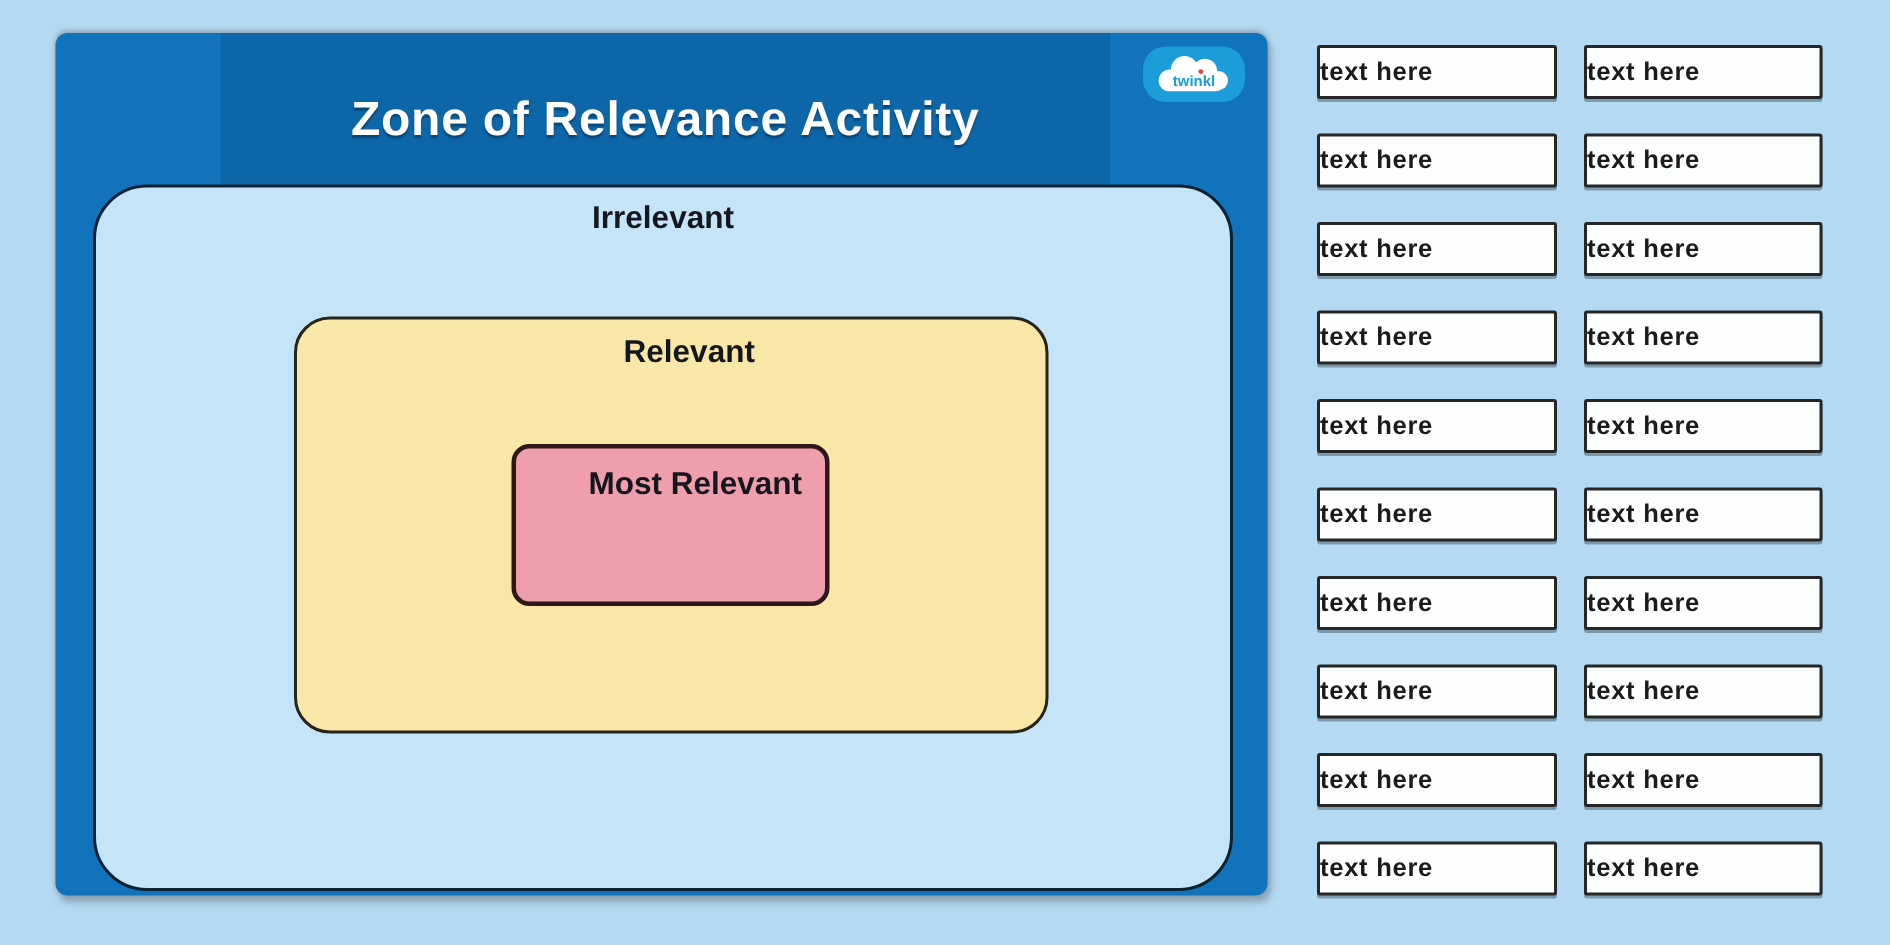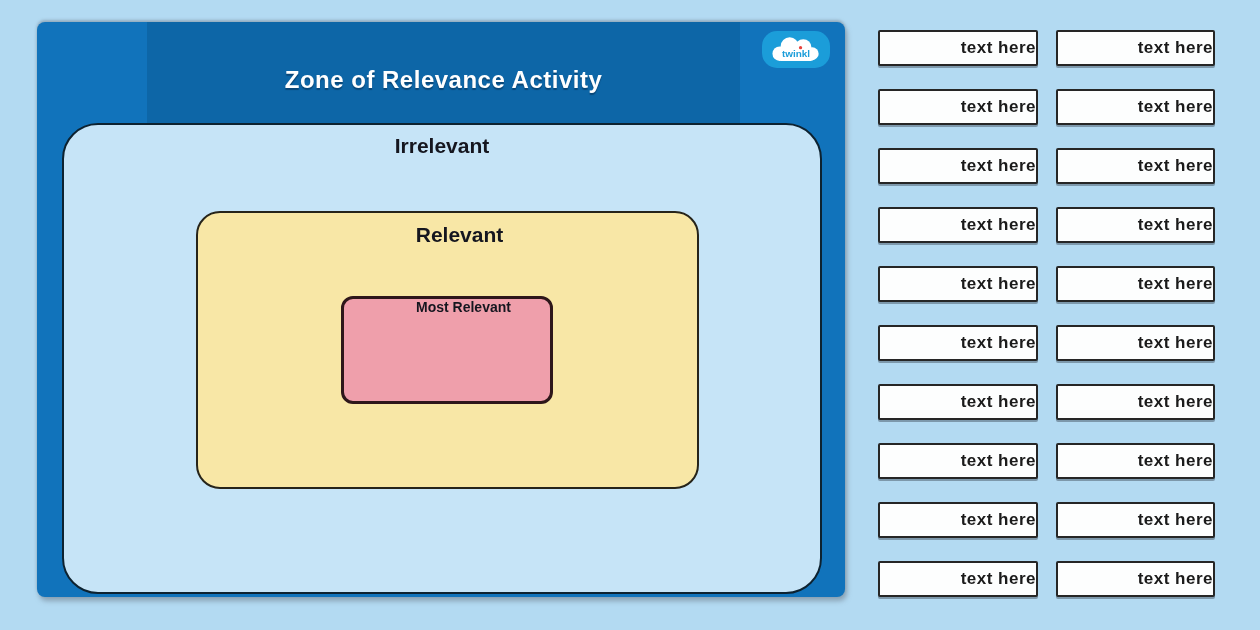"text here" .card { justify-content: flex-end -> flex-start }
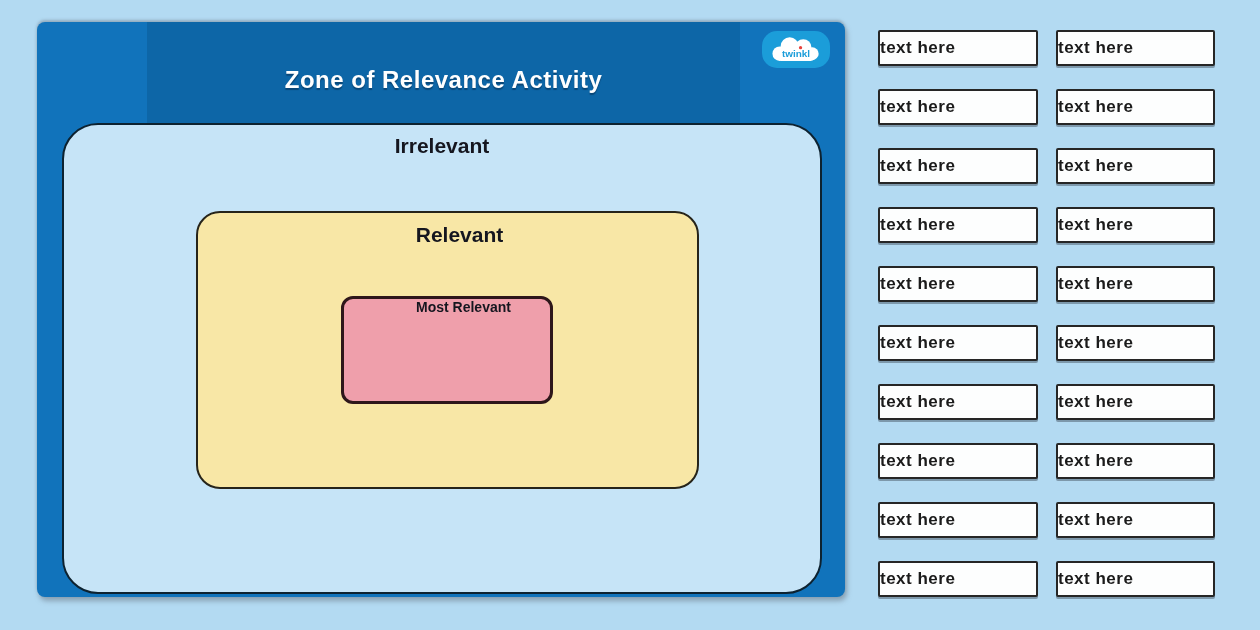"Zone of Relevance Activity" .board-title { font-size: 24px -> 32px }
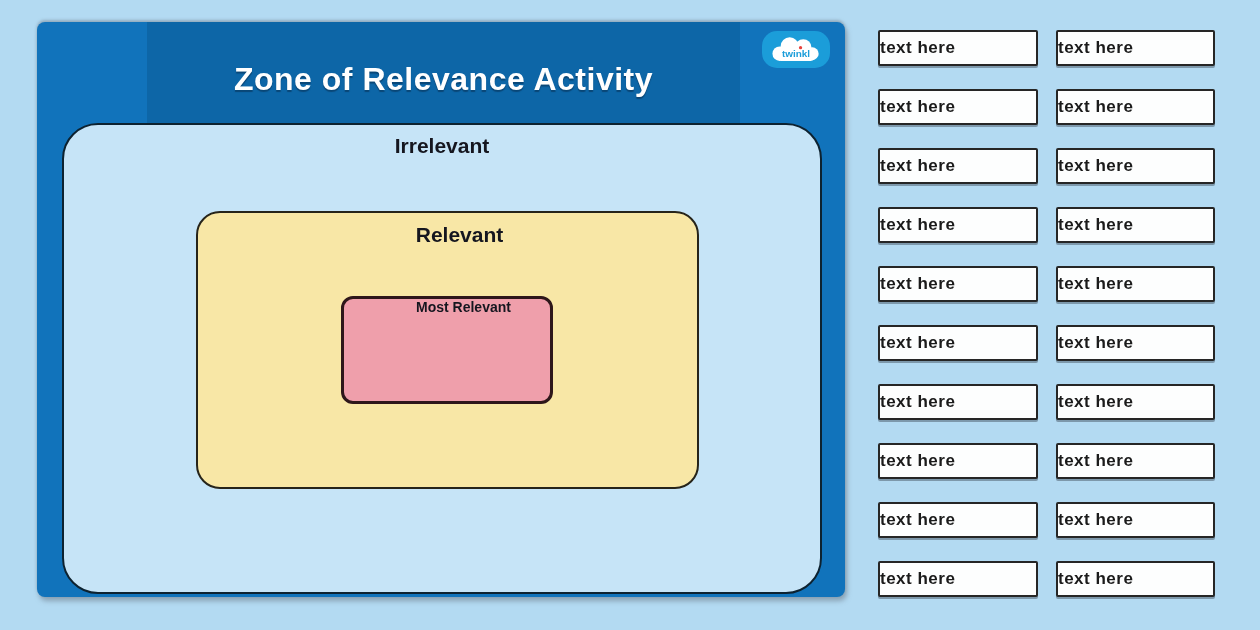"Most Relevant" .zone-most-relevant > .zone-label { font-size: 14px -> 21px; margin-top: none -> 12px }
